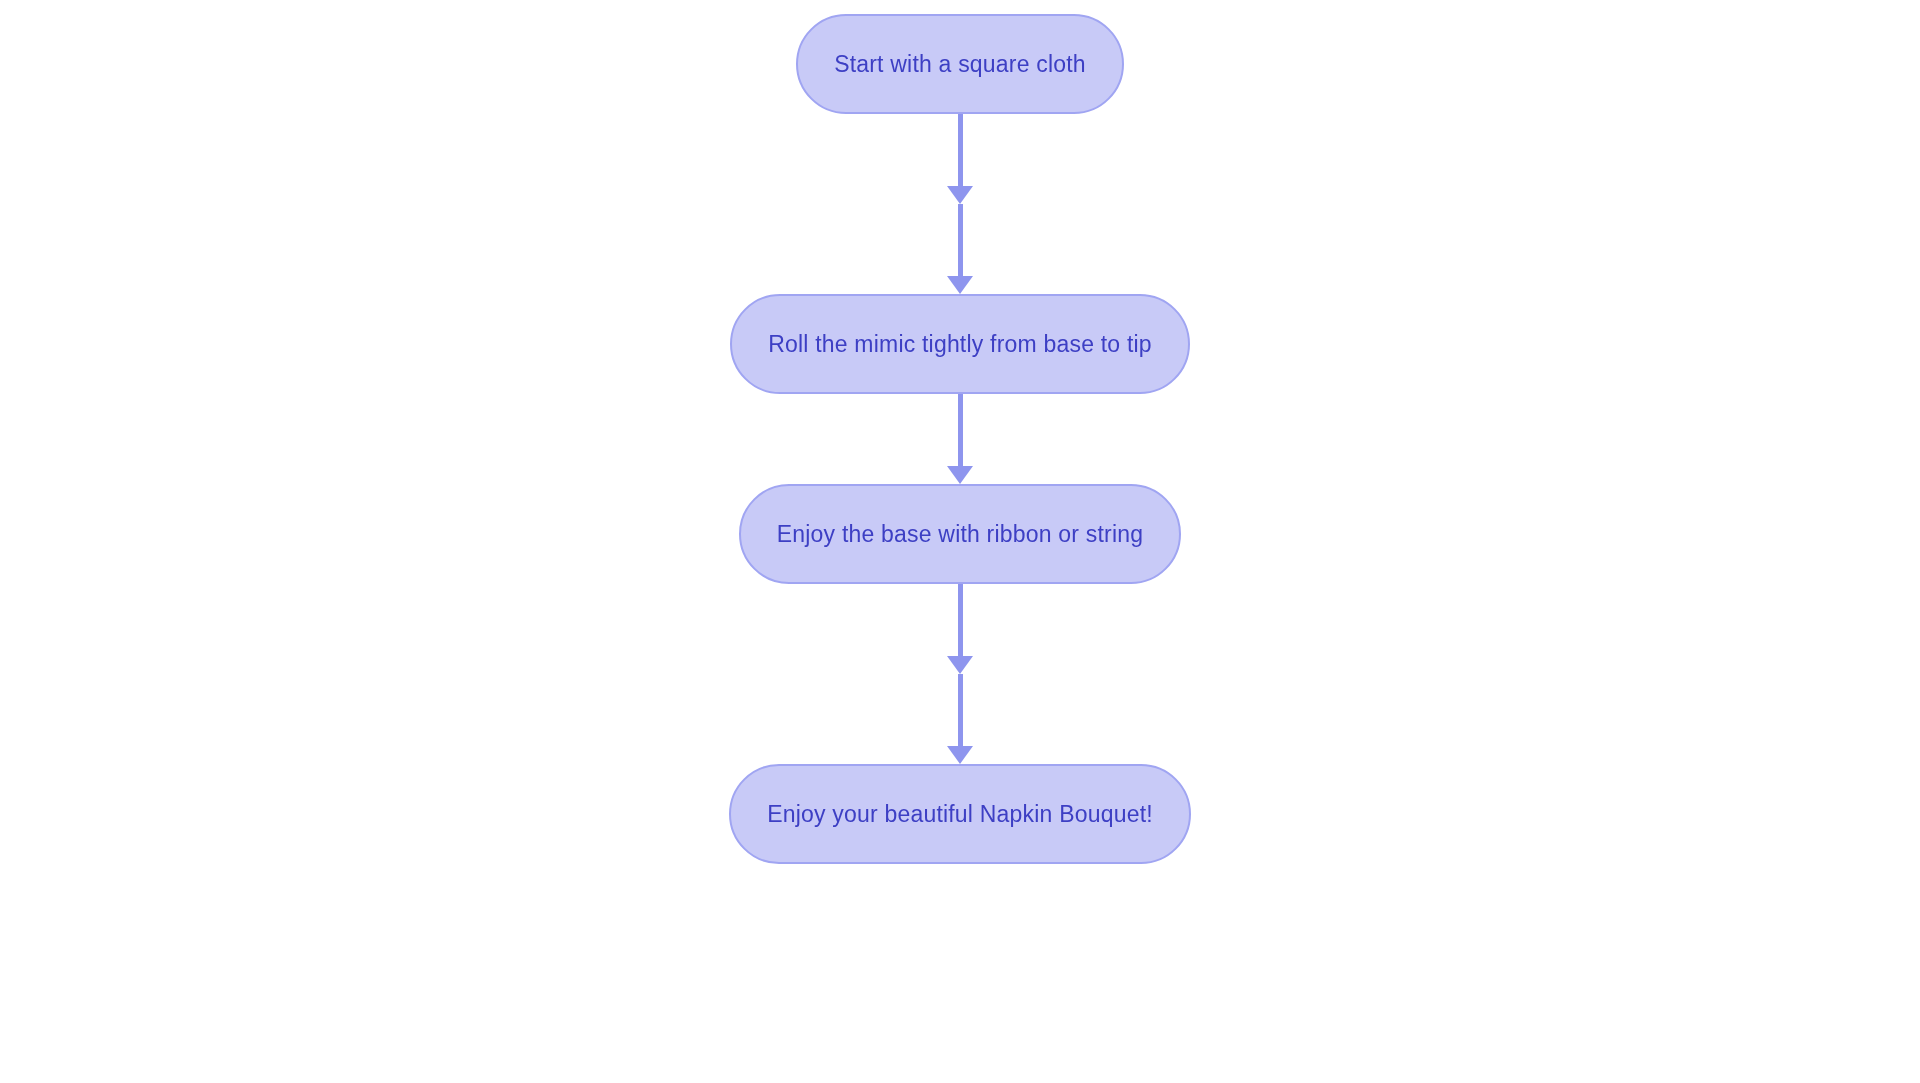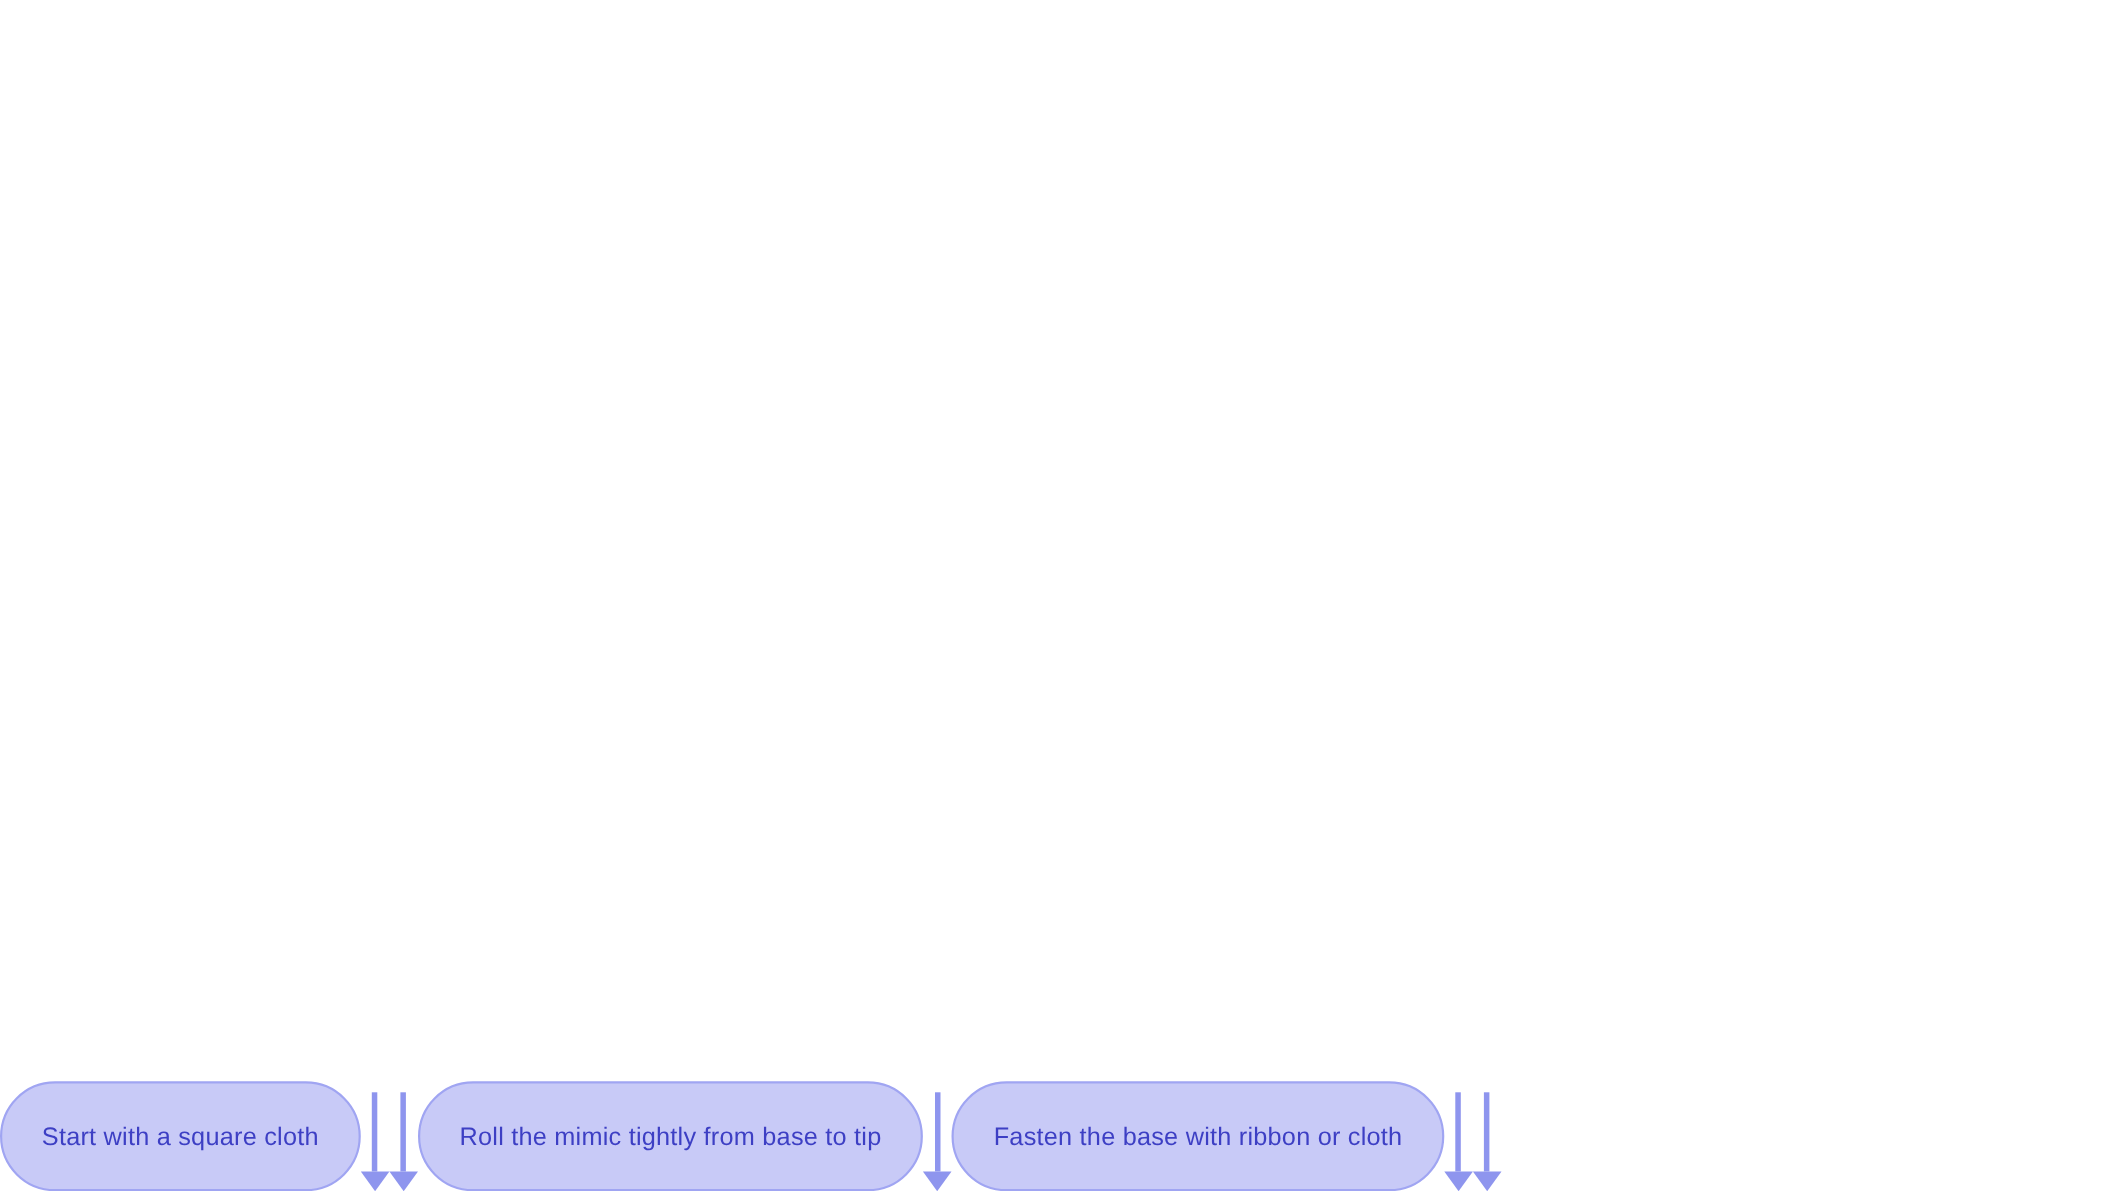"Start with a square cloth" .canvas { align-items: flex-end -> center; flex-direction: row -> column }
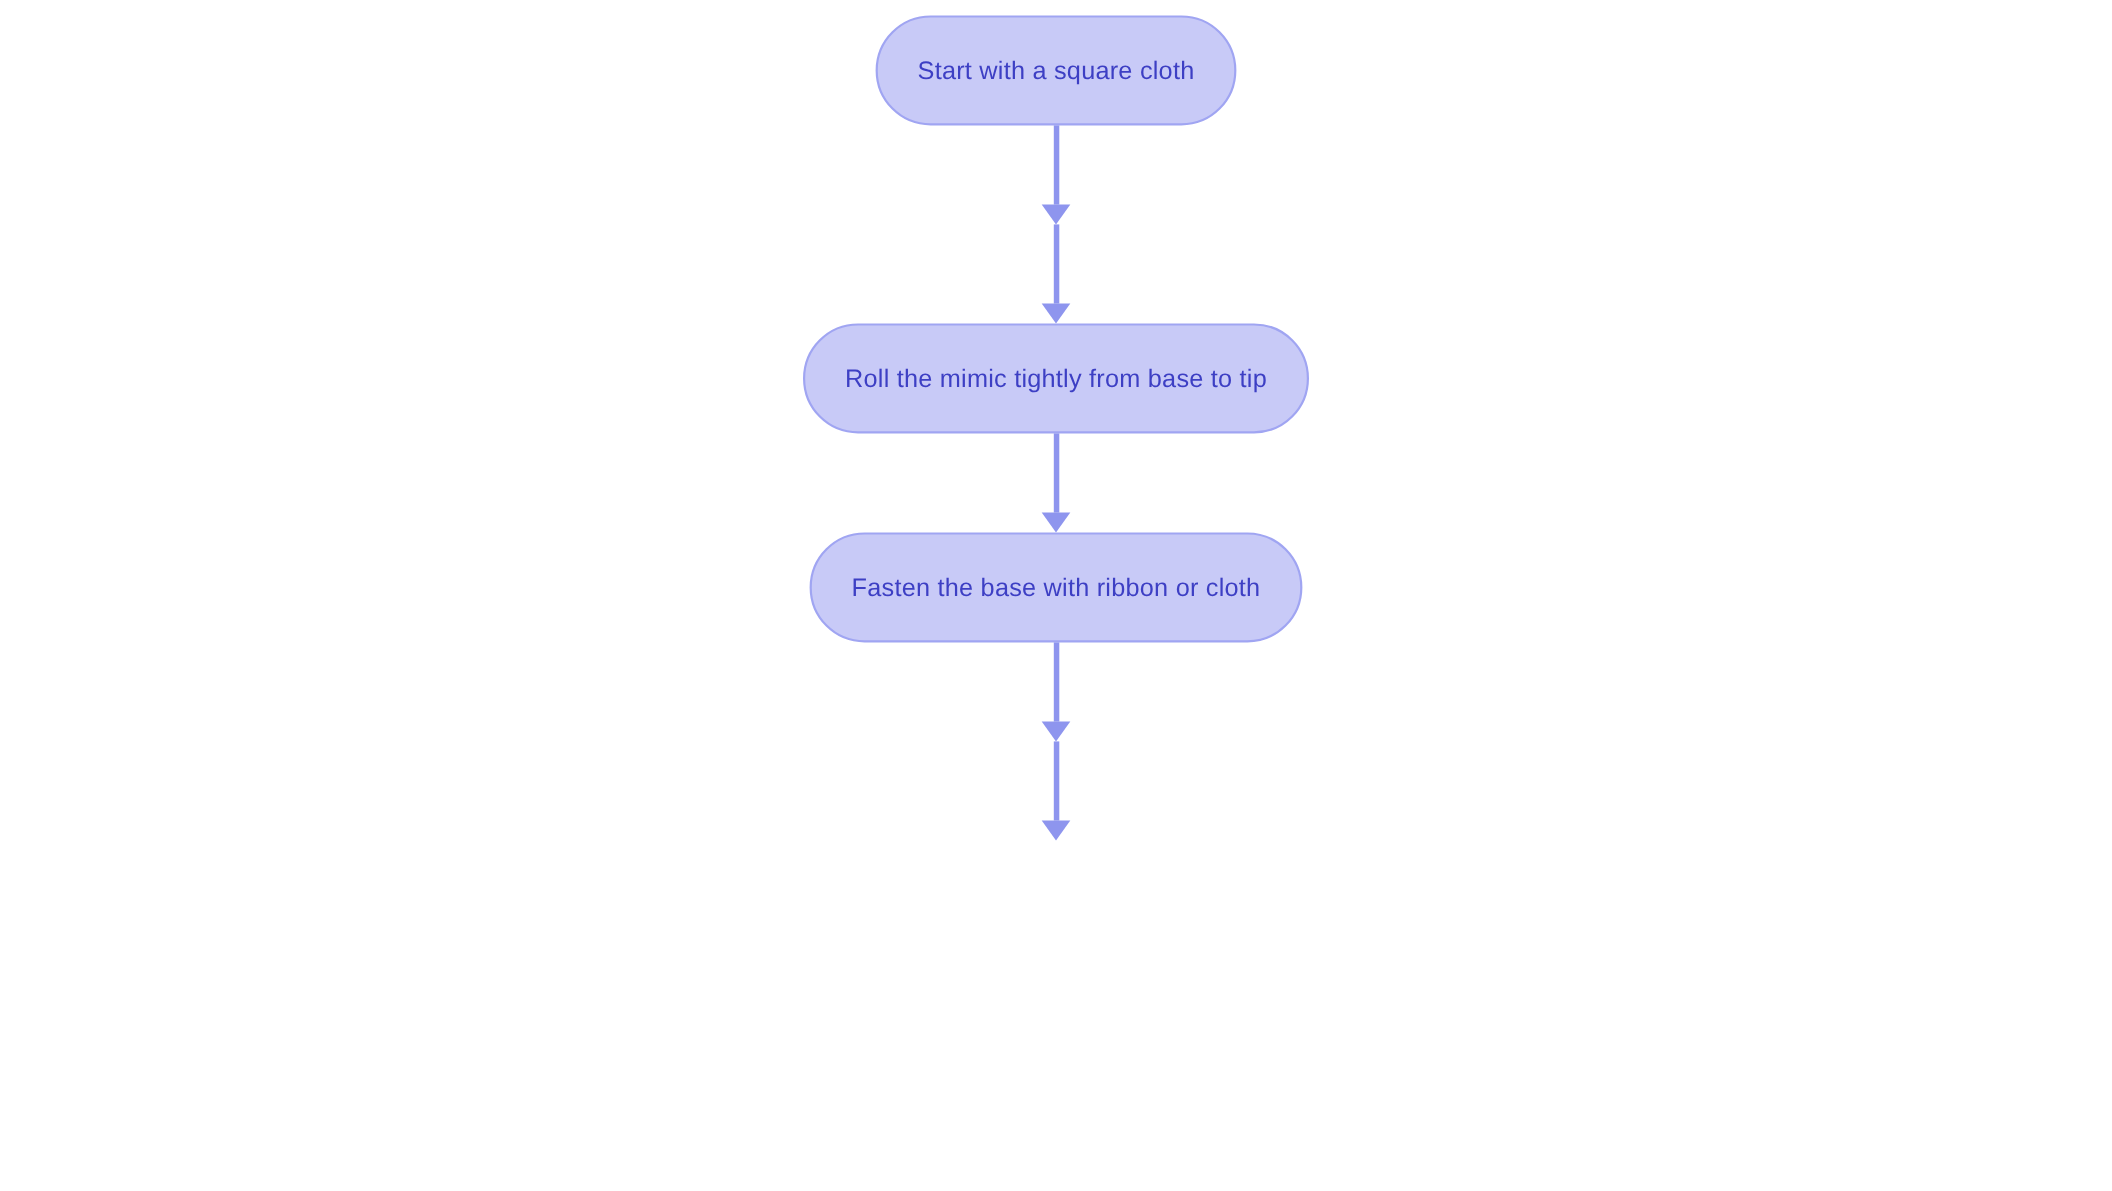"Fasten the base with ribbon" span.node-label { text: Fasten the base with ribbon or cloth -> Enjoy the base with ribbon or string }
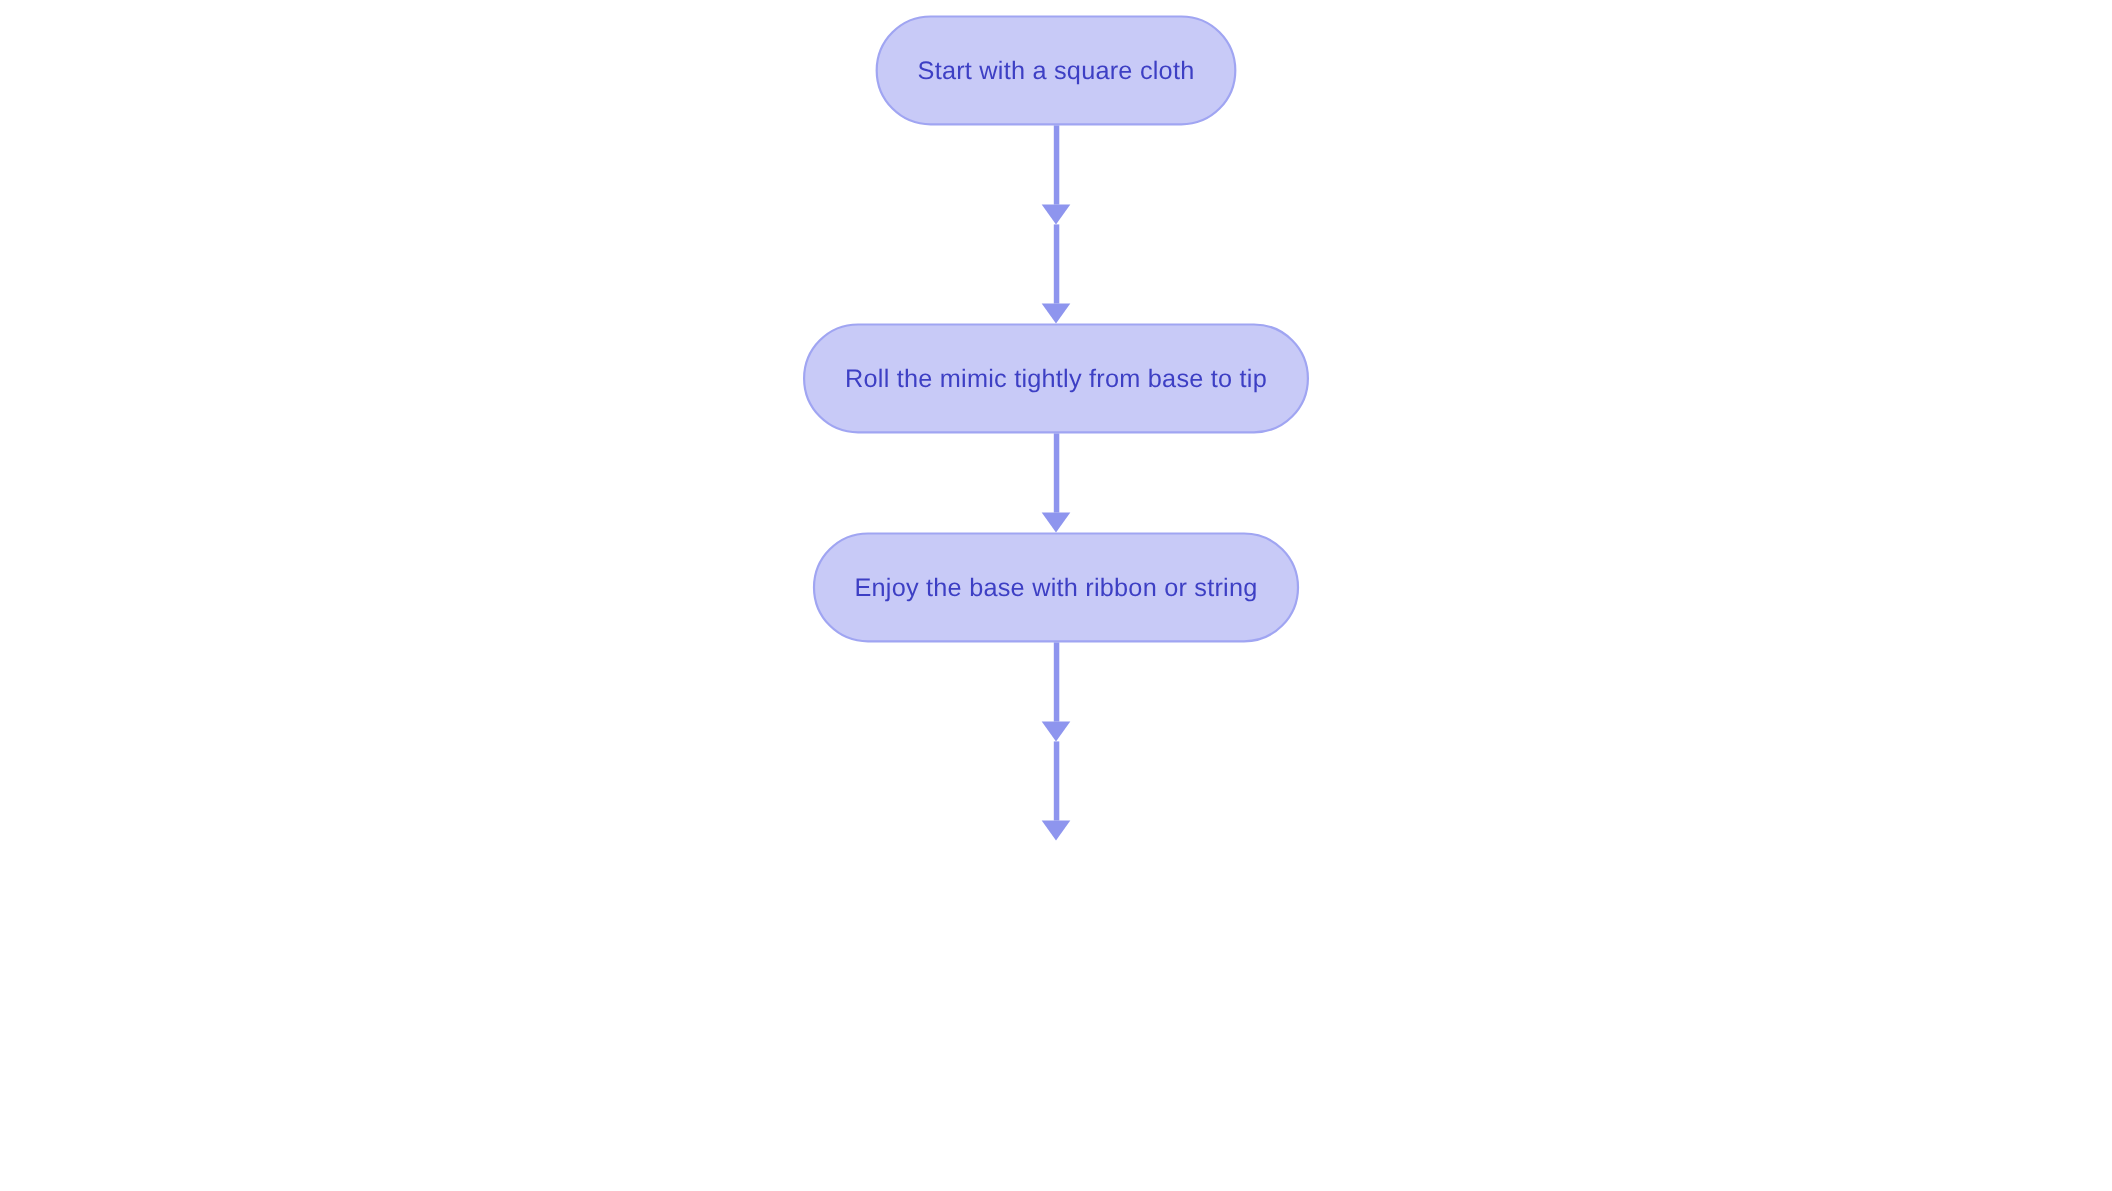"Enjoy your beautiful Napkin Bouquet!" div.node { html: none -> <div> <span>Enjoy your beautiful Napkin Bouquet!</span> </div> }
